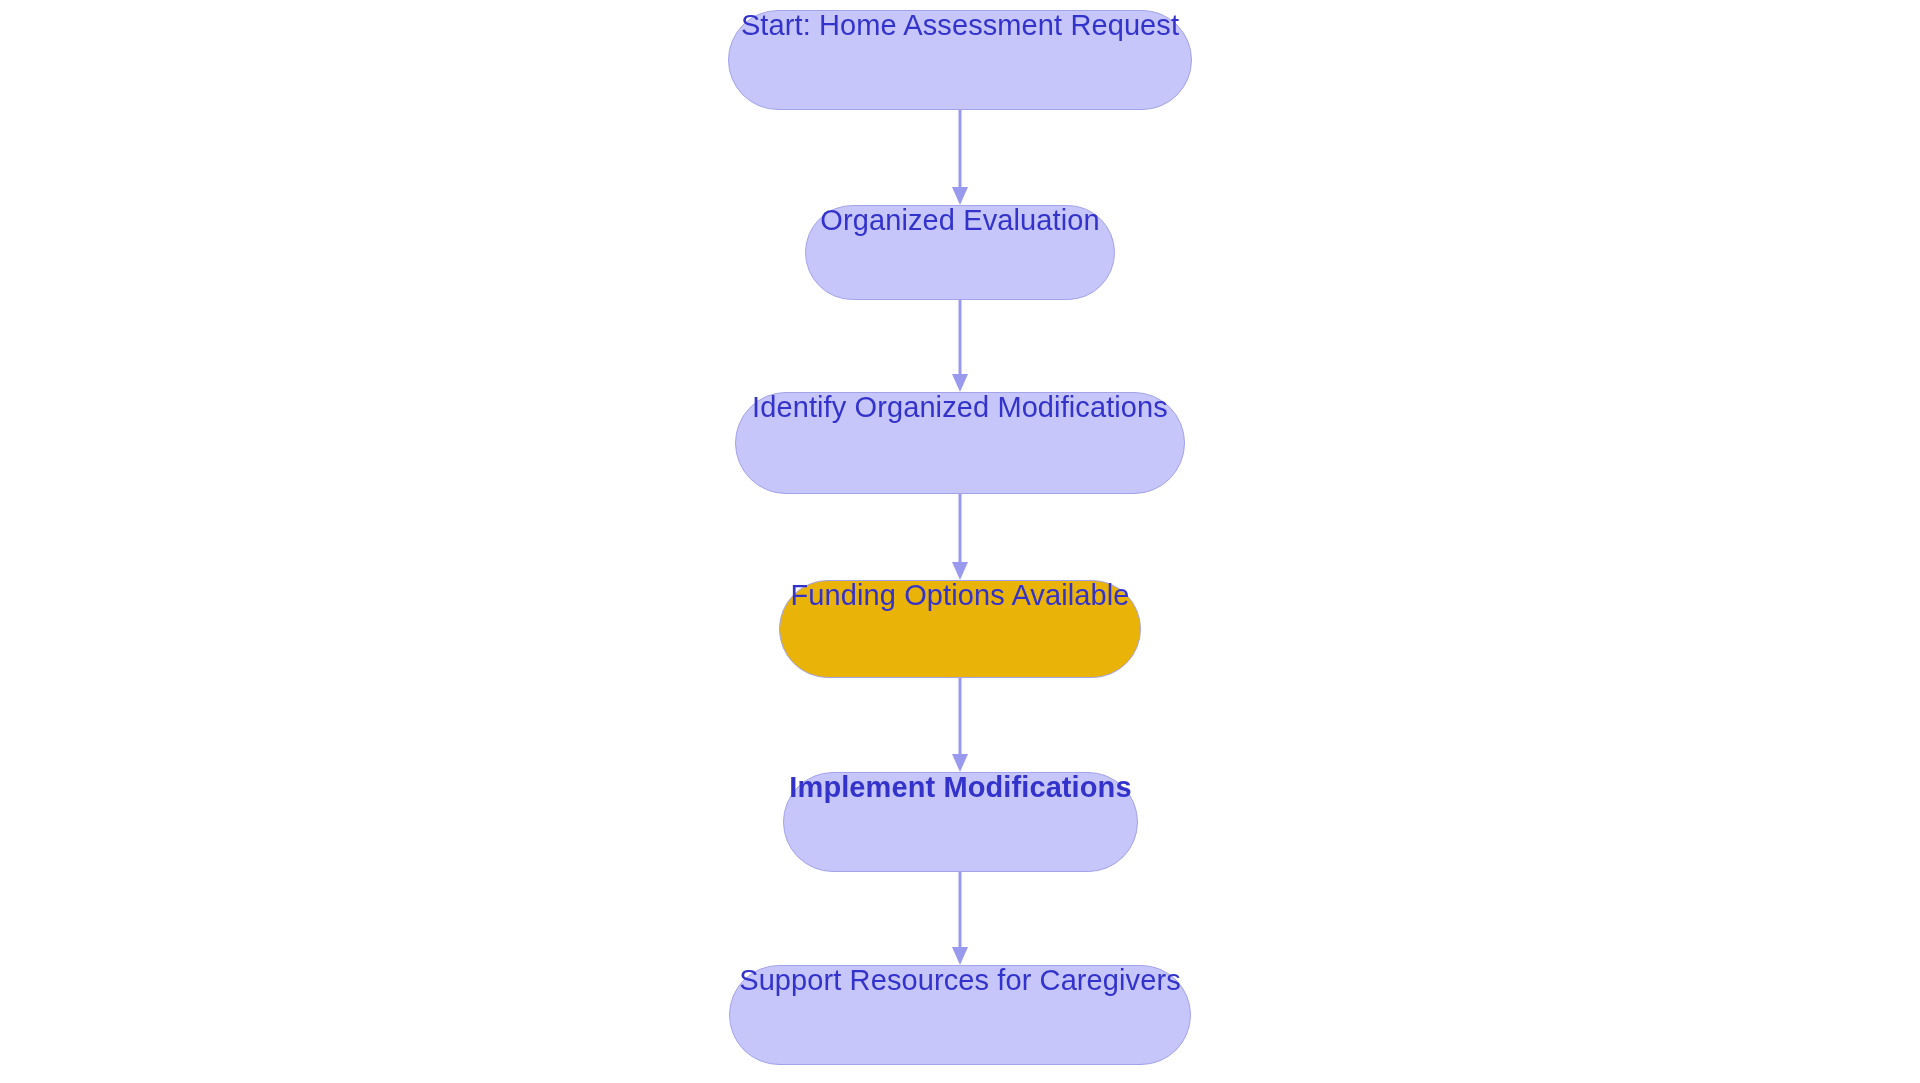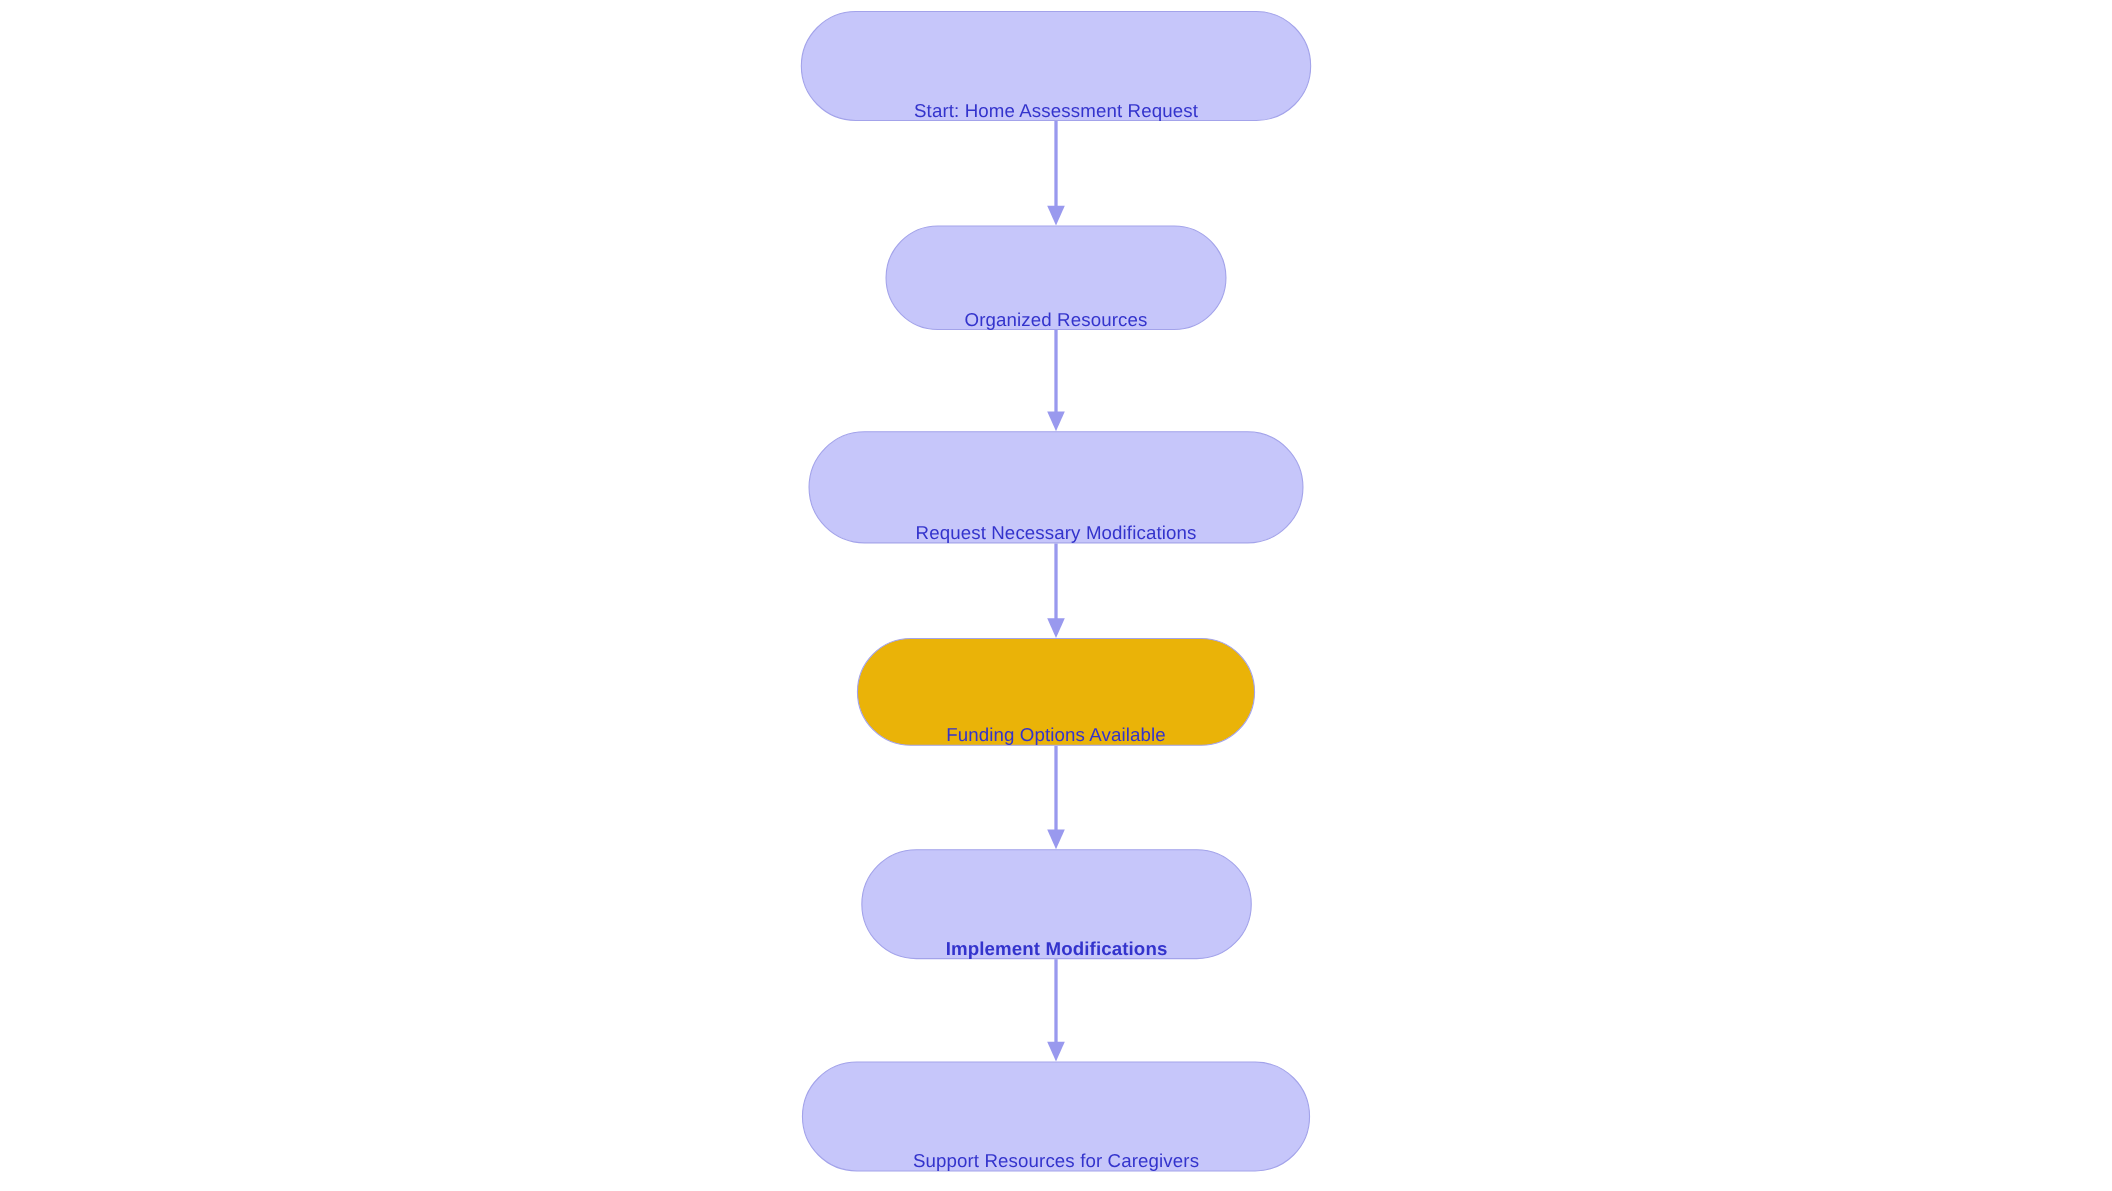"Start: Home Assessment Request" .node { align-items: flex-end -> flex-start; font-size: 17px -> 29px }
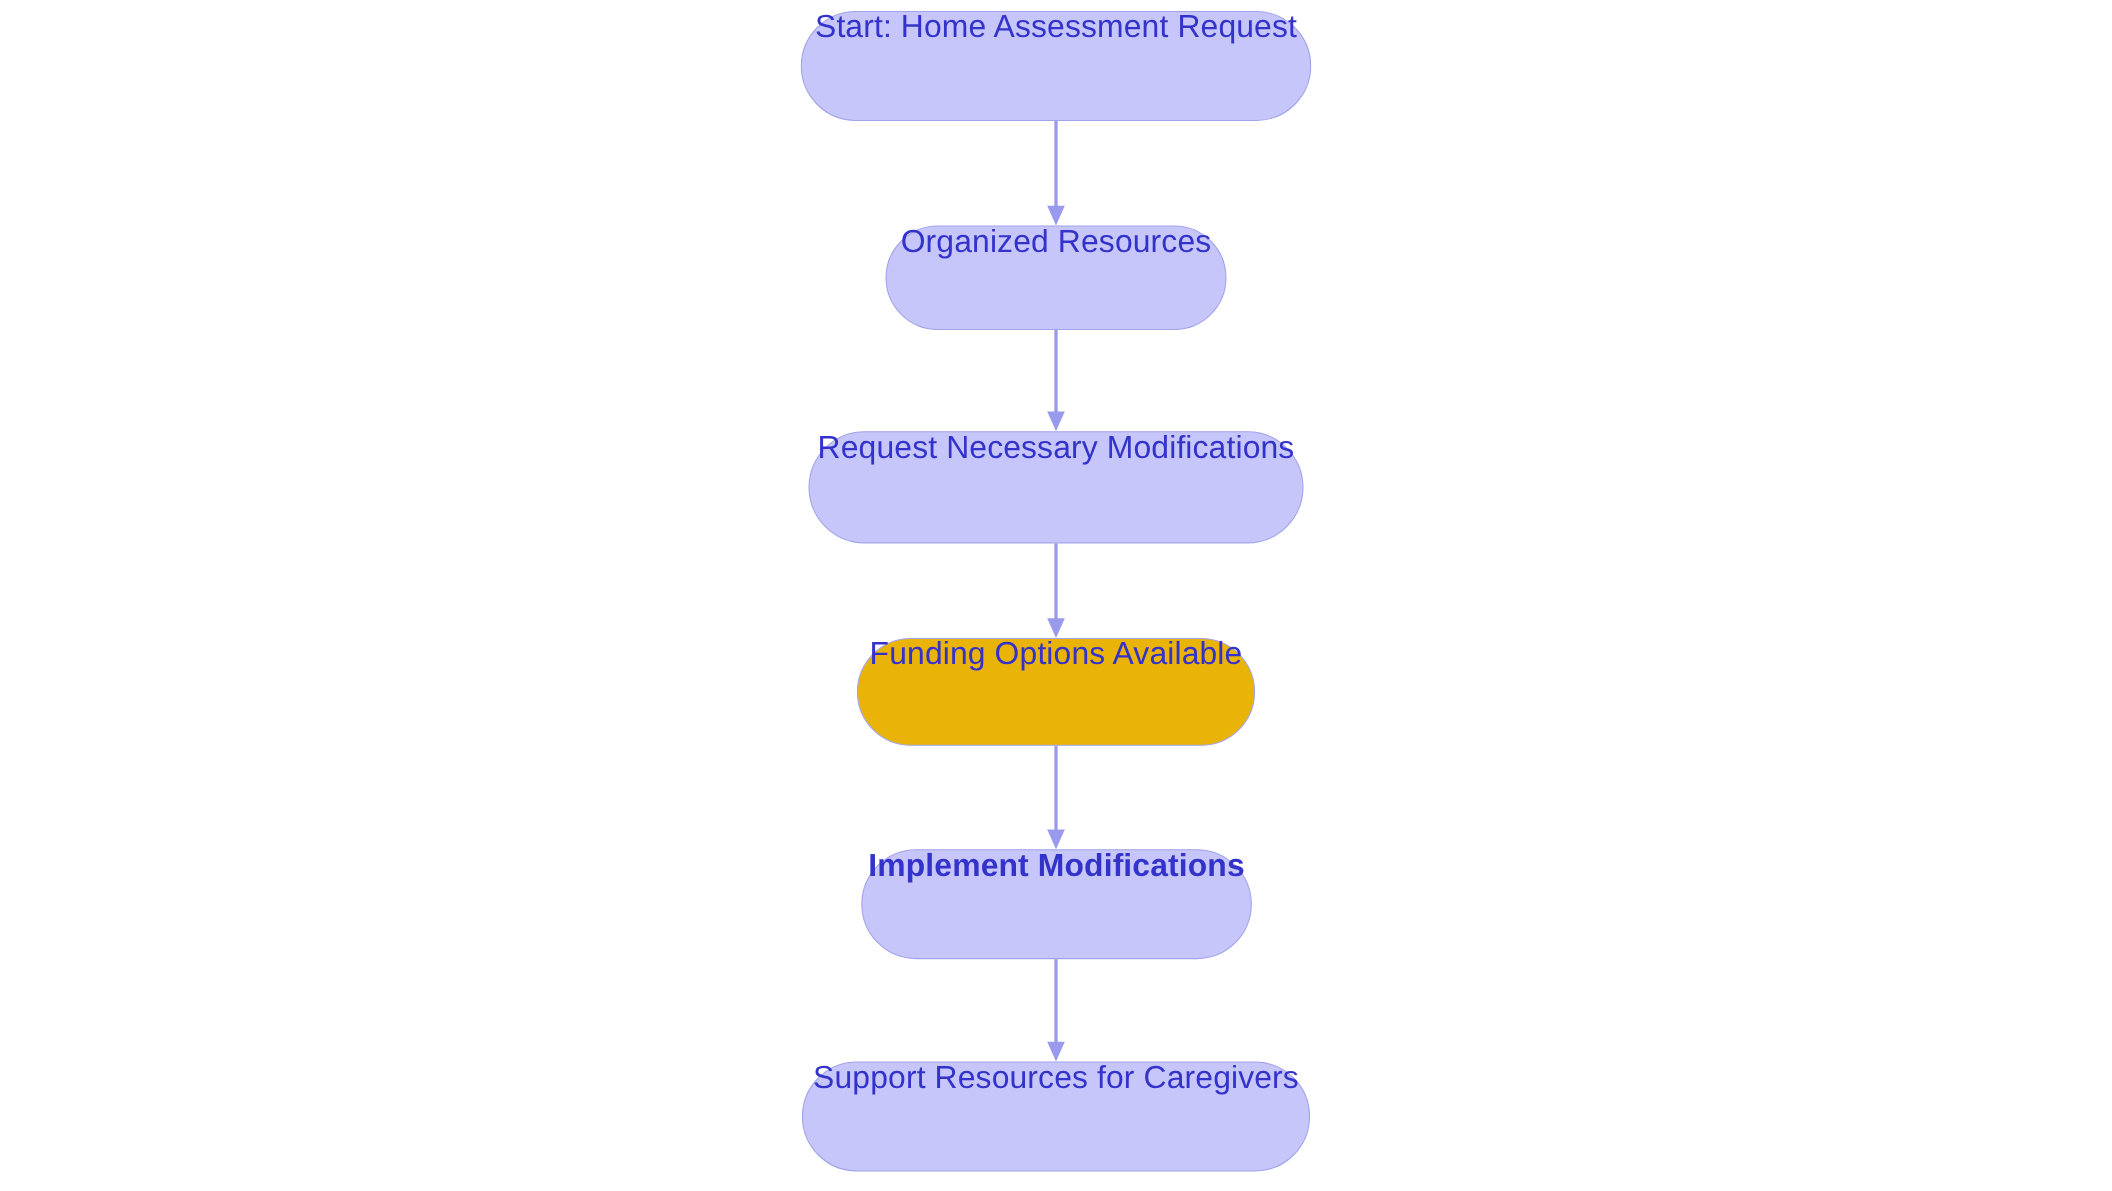"Organized Resources" span.node-label { text: Resources -> Evaluation }
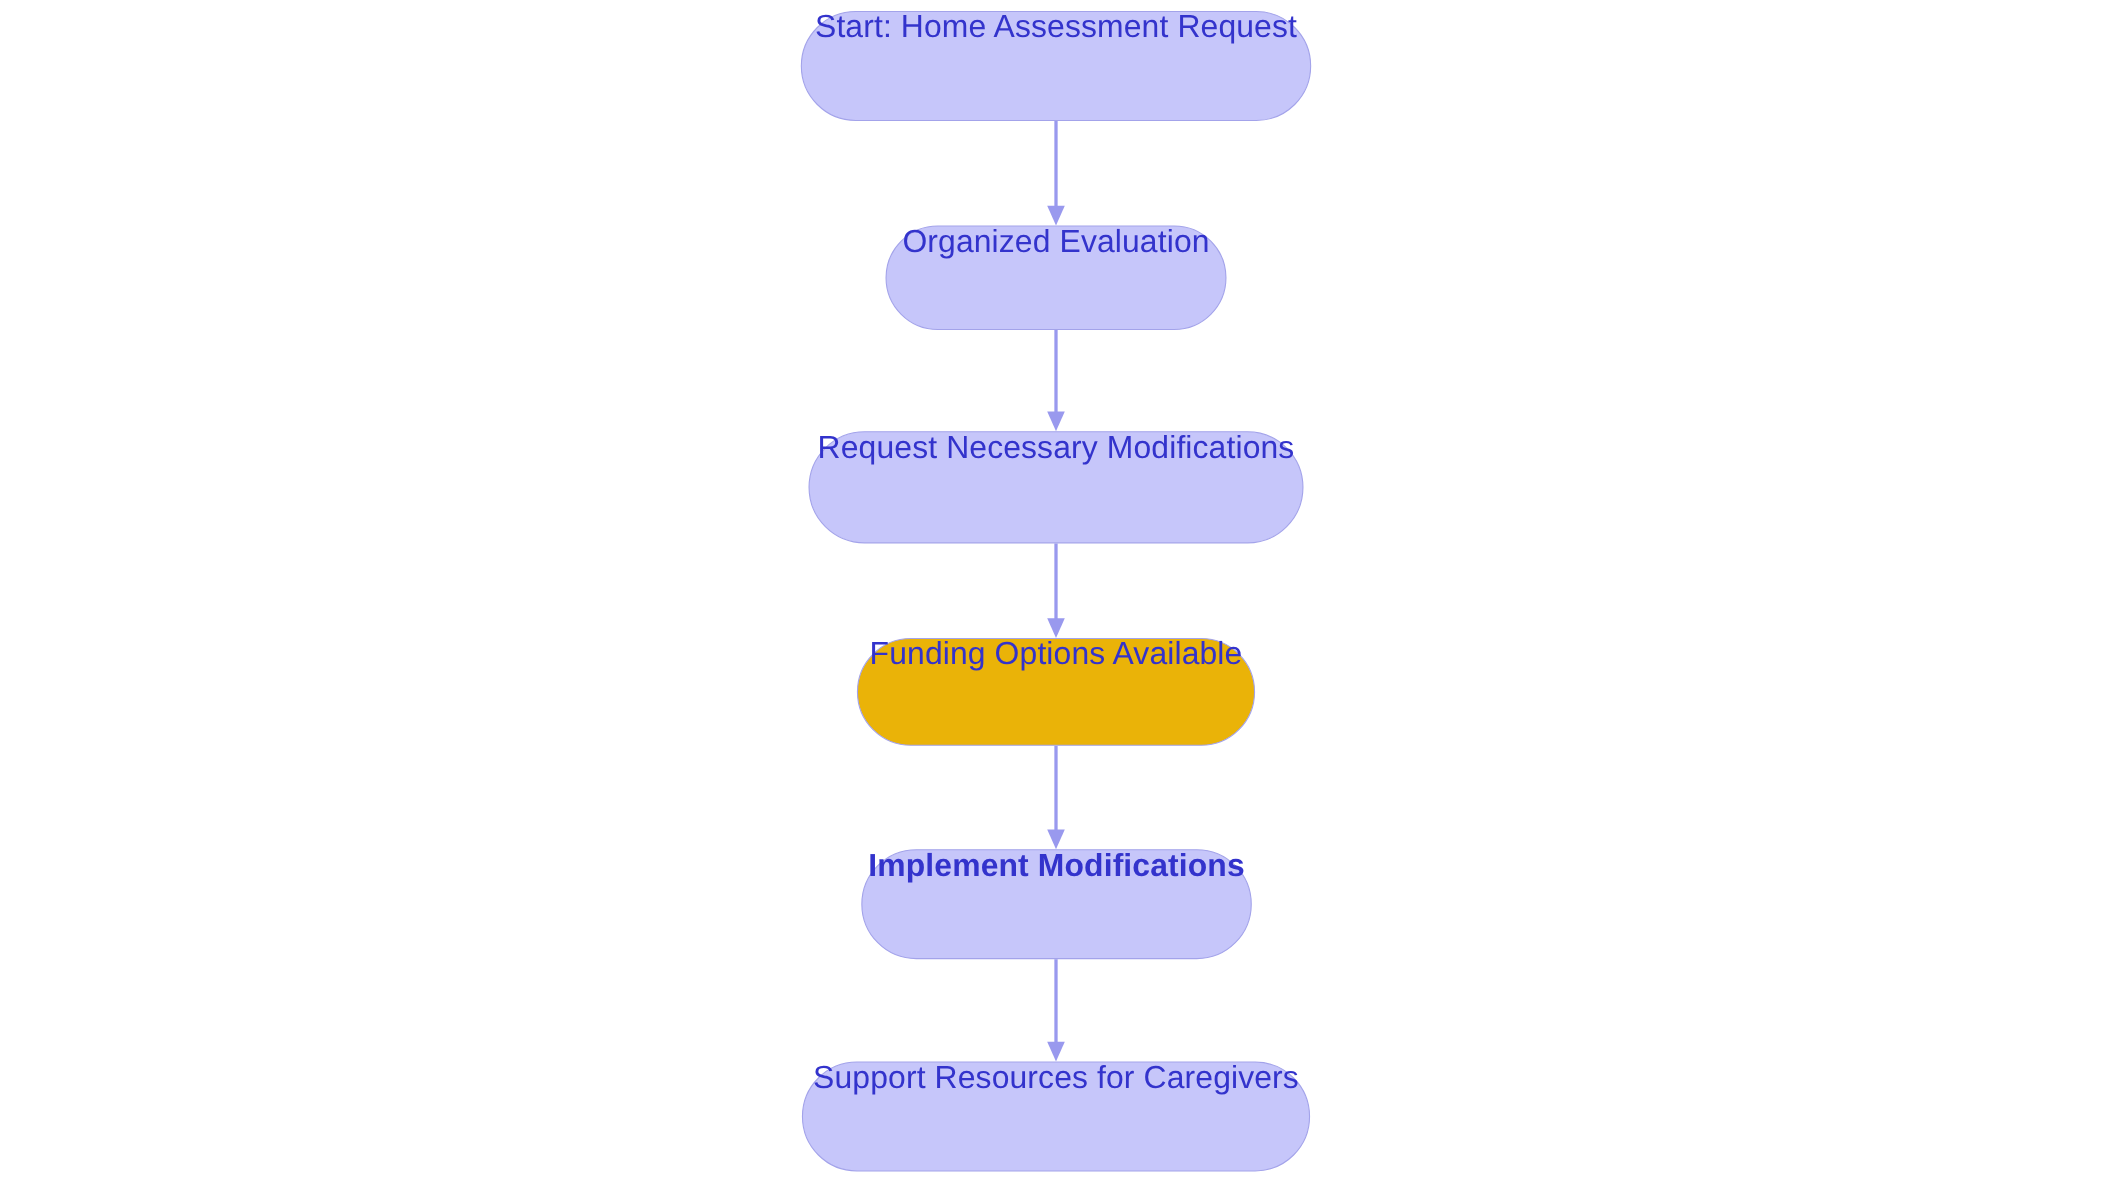"Request Necessary Modifications" span.node-label { text: Request Necessary -> Identify Organized }
